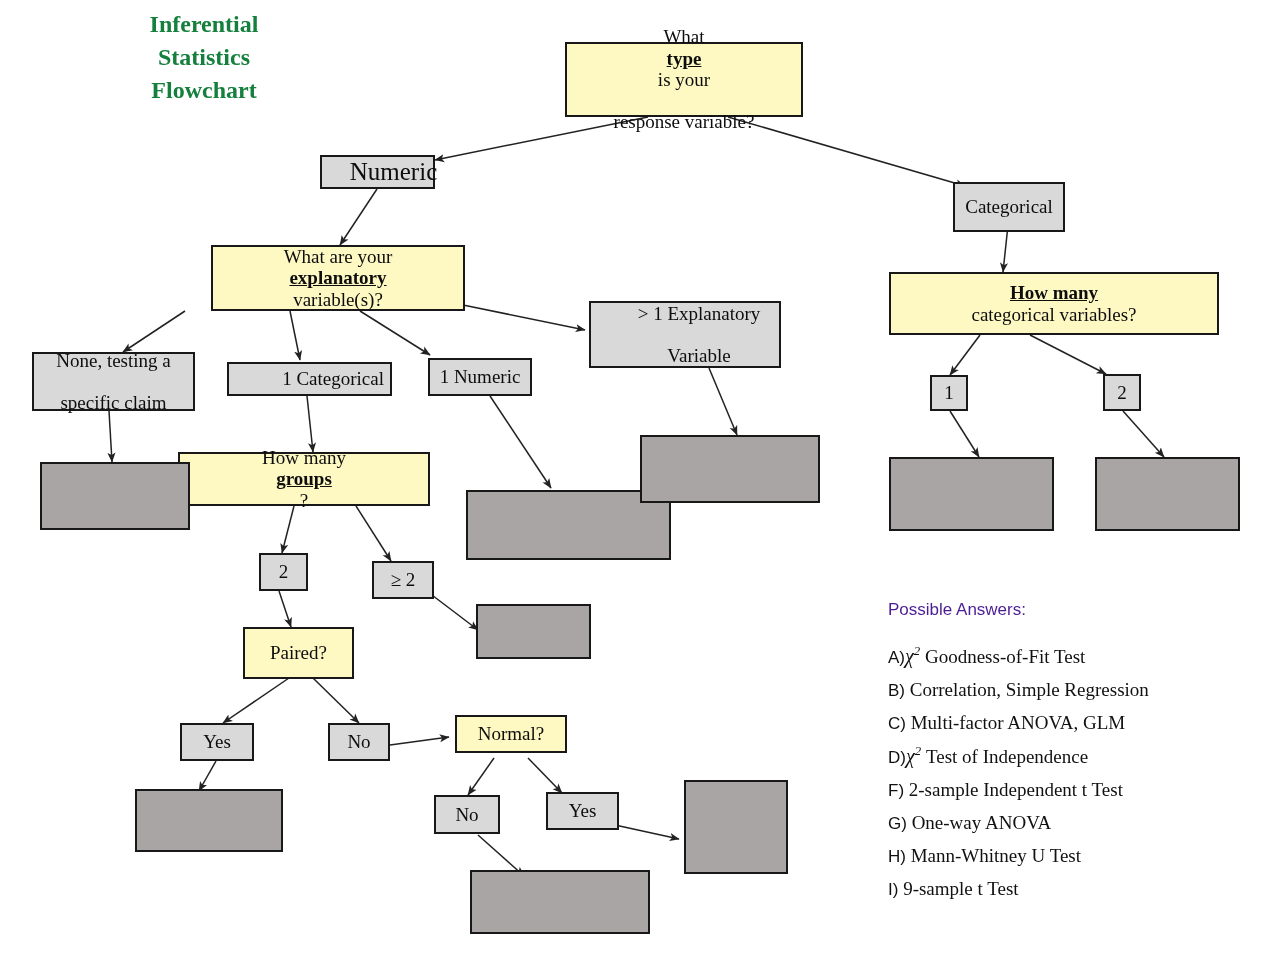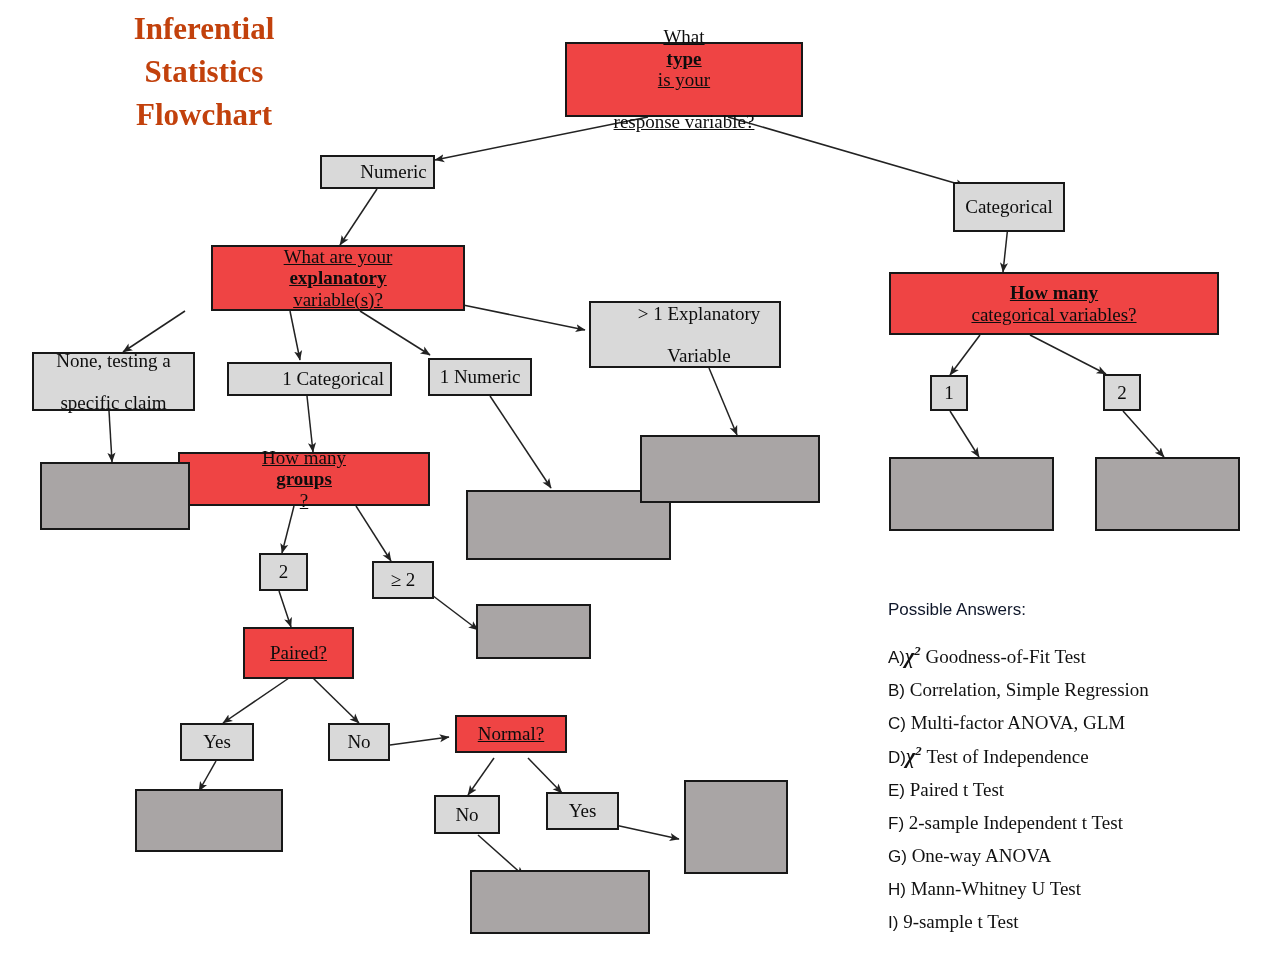"Inferential" #title { color: #c2410c -> #15803d; font-size: 31px -> 24px }
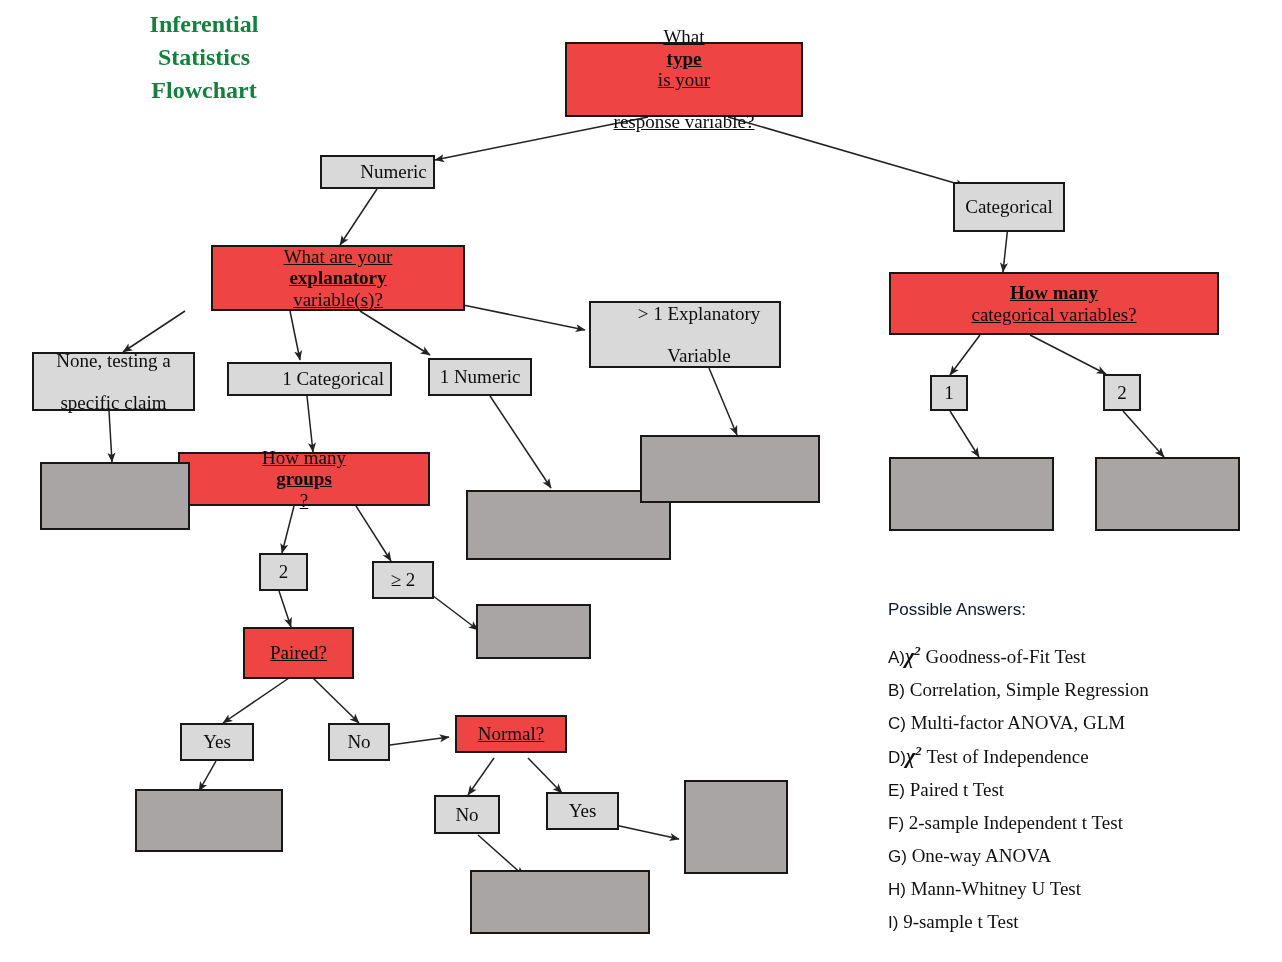"What" .node.white { background: #ef4444 -> #fef9c3; text-decoration: underline -> none }
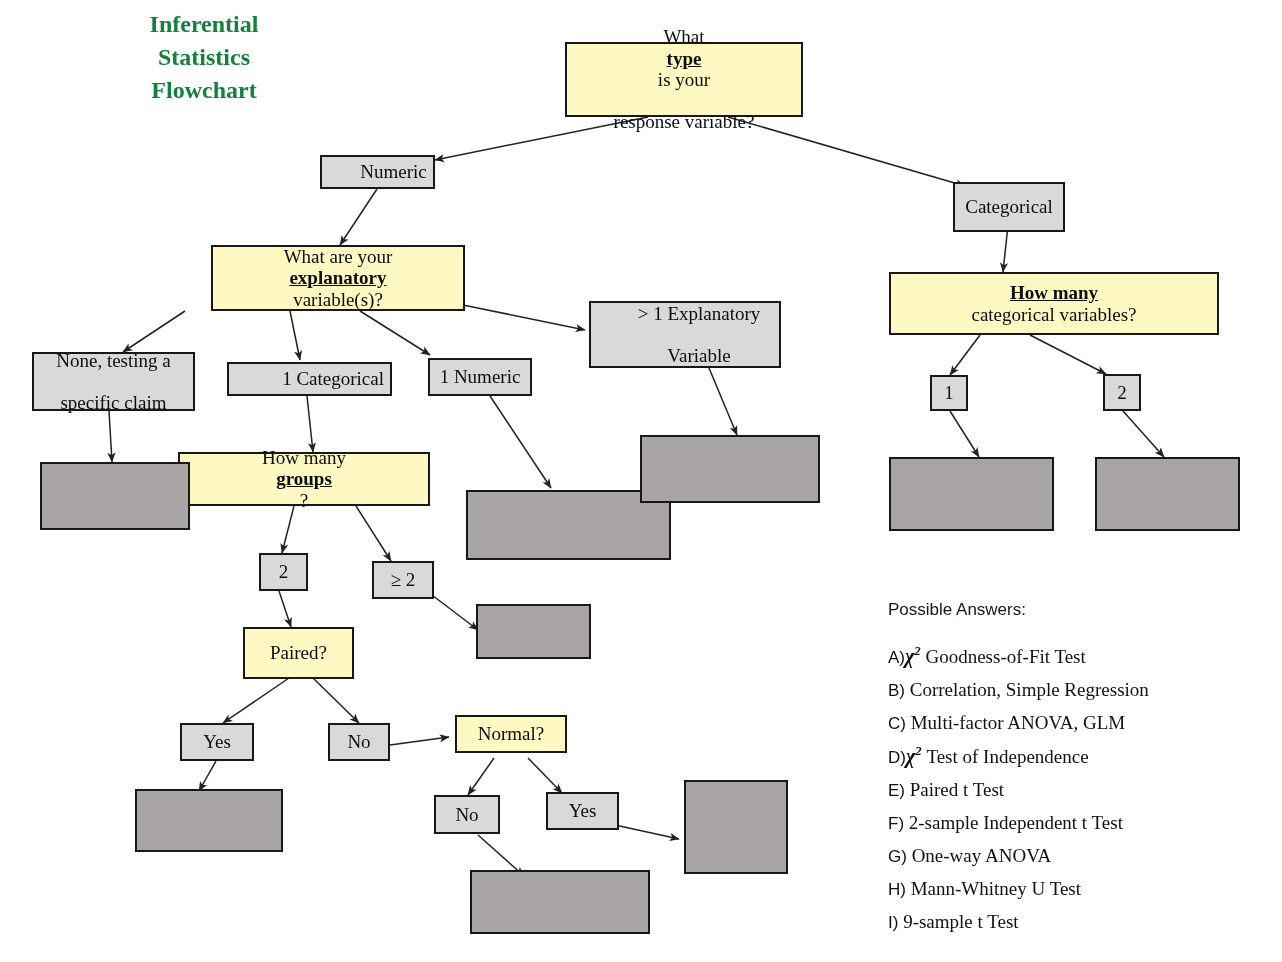"Numeric" div.node { font-size: 19px -> 25px }
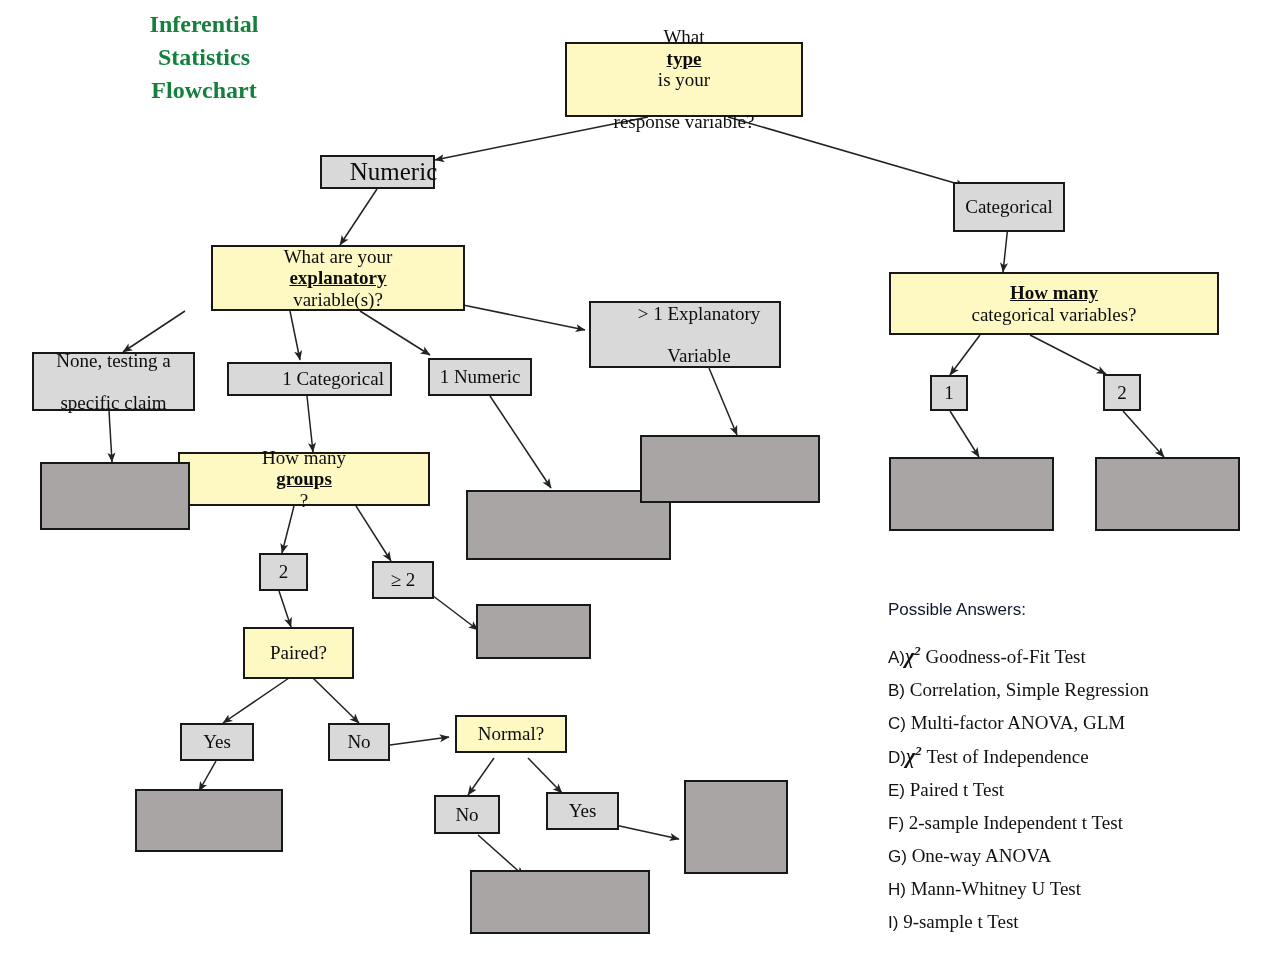"Possible Answers:" #legend-title { color: #0f172a -> #4c1d95 }
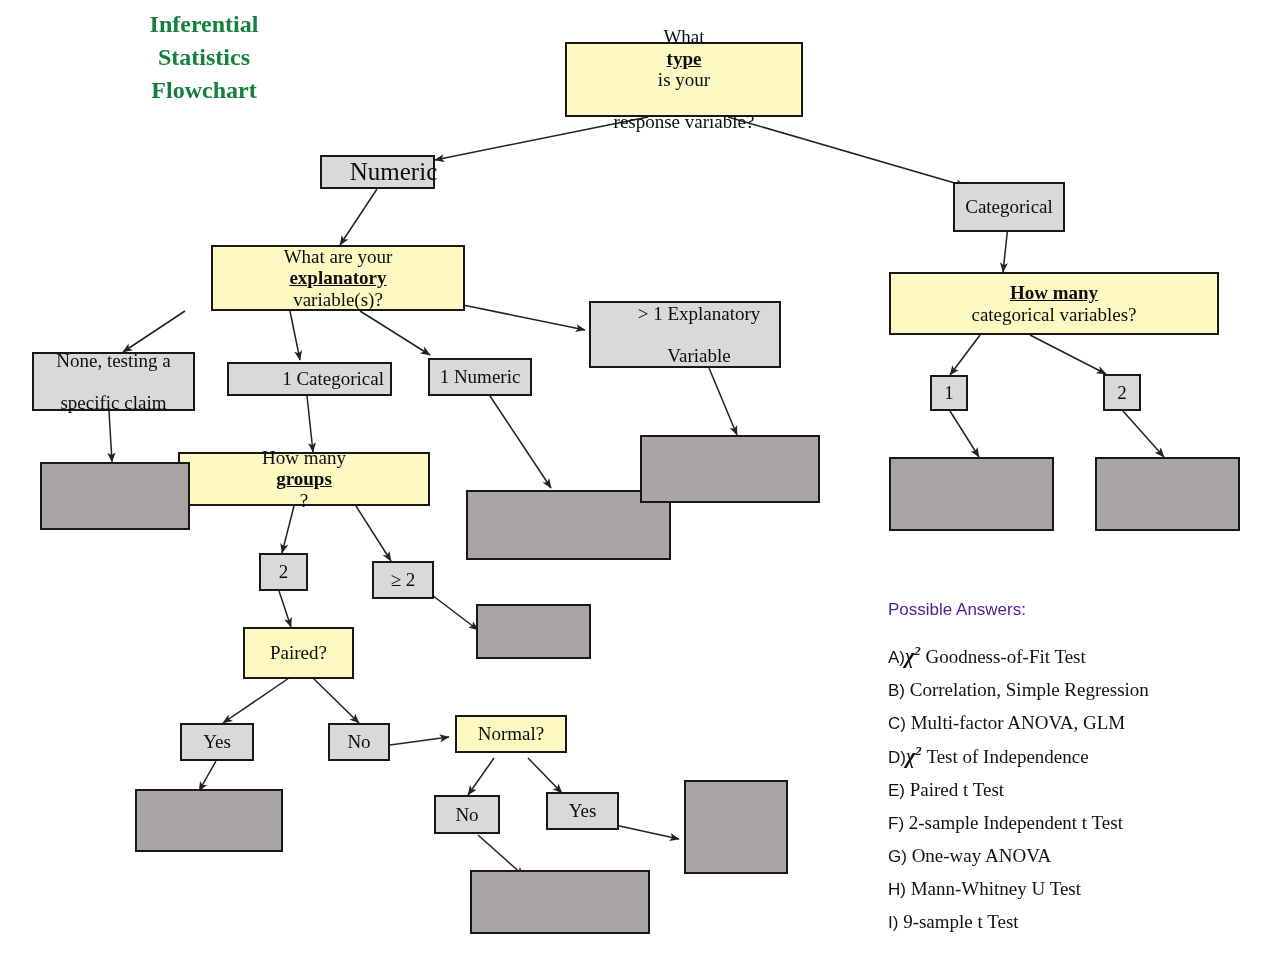"χ2" .legend-item .chi { font-weight: bold -> normal }
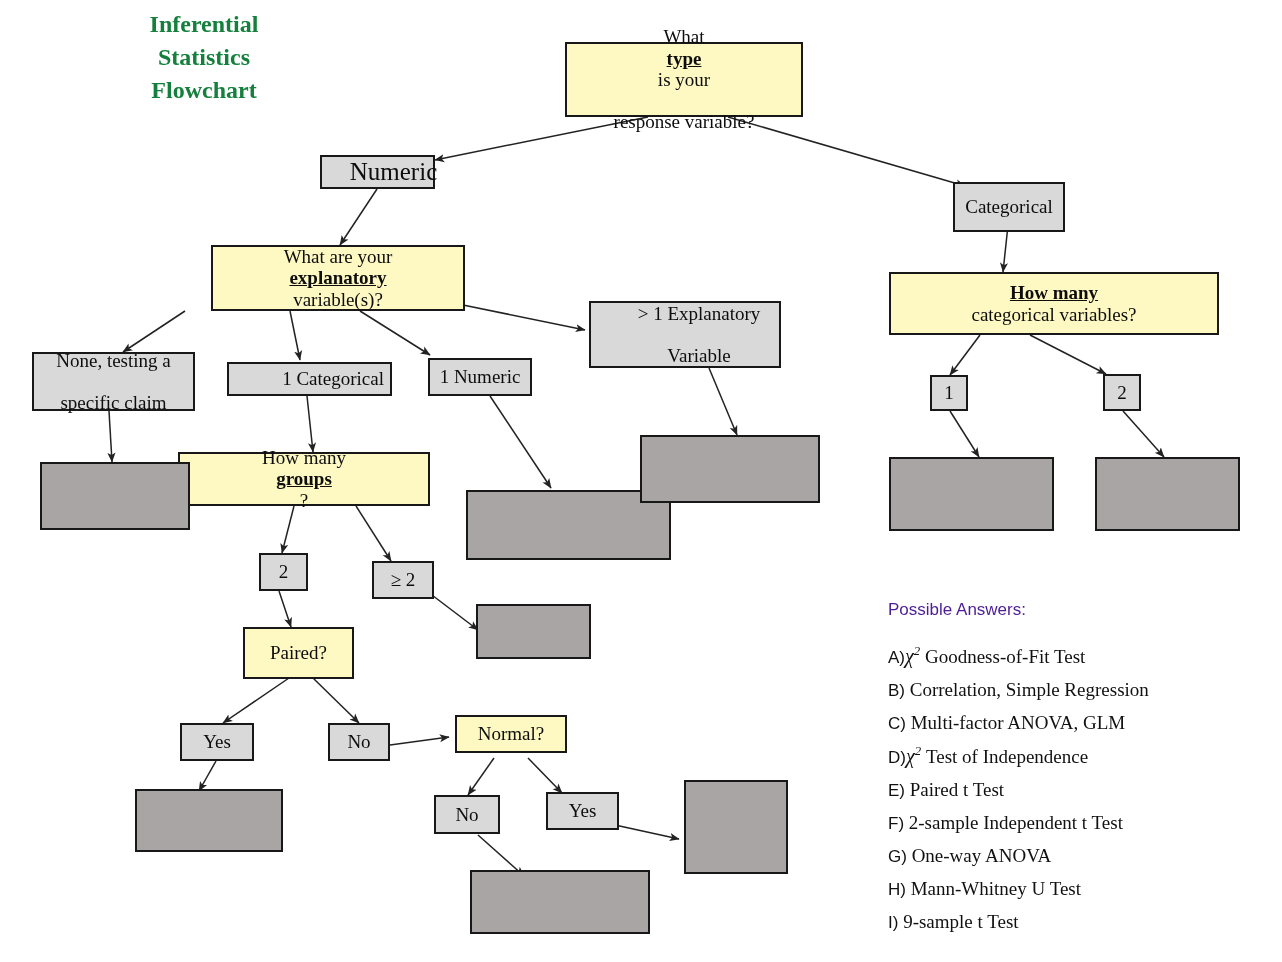"E) Paired t Test" div.legend-item { html: <div> <span>E)</span>&nbsp;<span>Paired t Test</span> </div> -> none }
